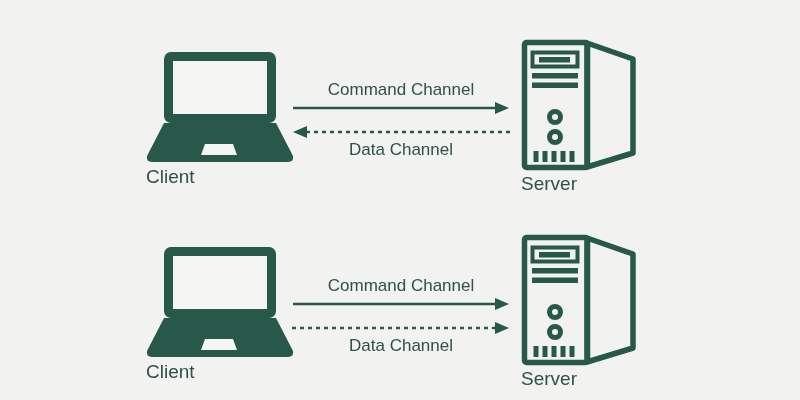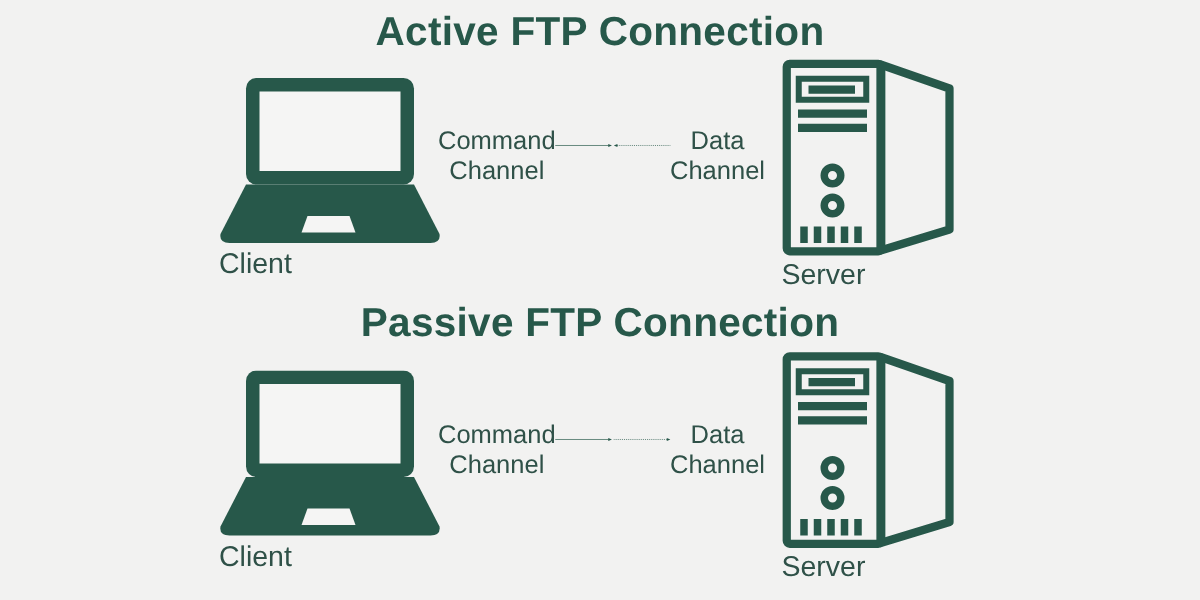"Active FTP Connection" h2.abs { html: <h2>Active FTP Connection</h2> -> none }
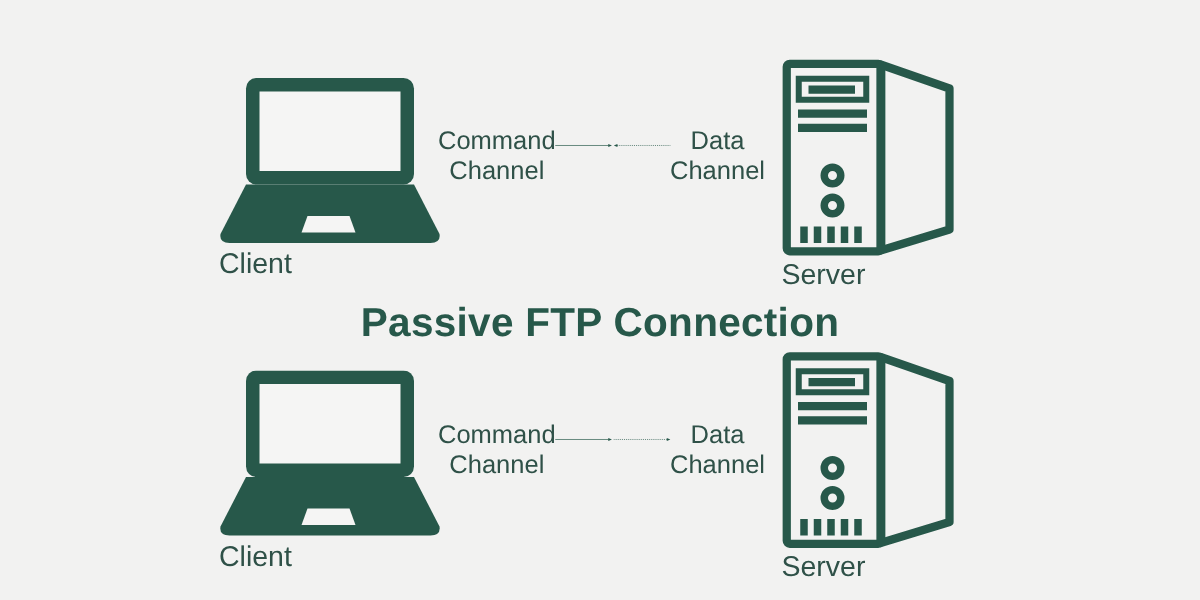"Command Channel" .channels { align-items: flex-end -> none; flex-direction: none -> column }
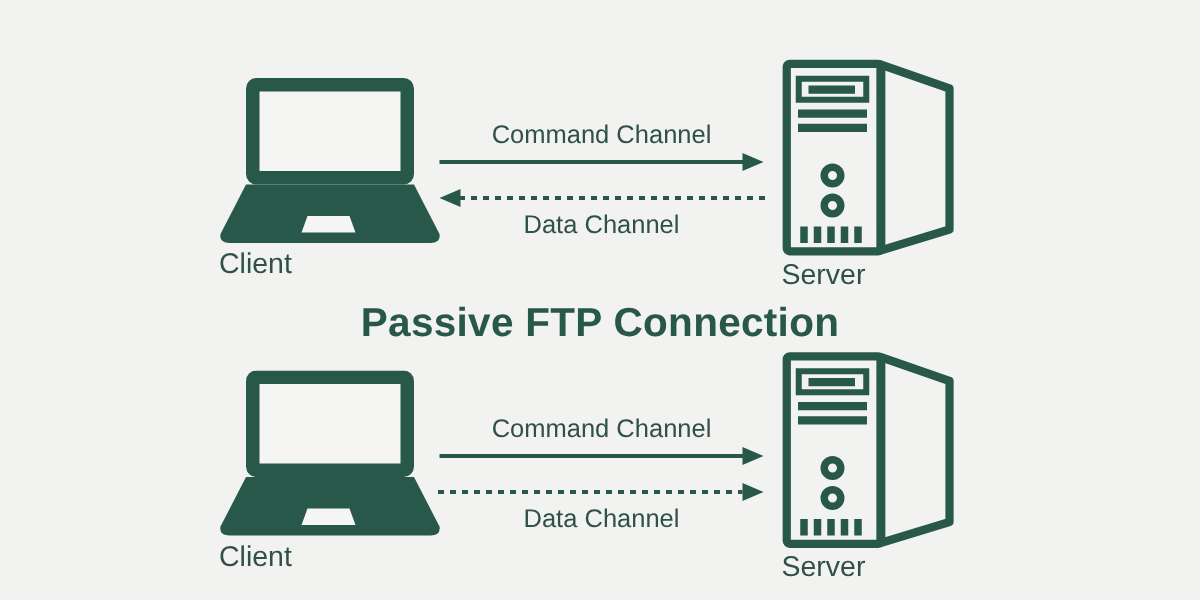"Passive FTP Connection" h2.abs { html: <h2>Passive FTP Connection</h2> -> none }
